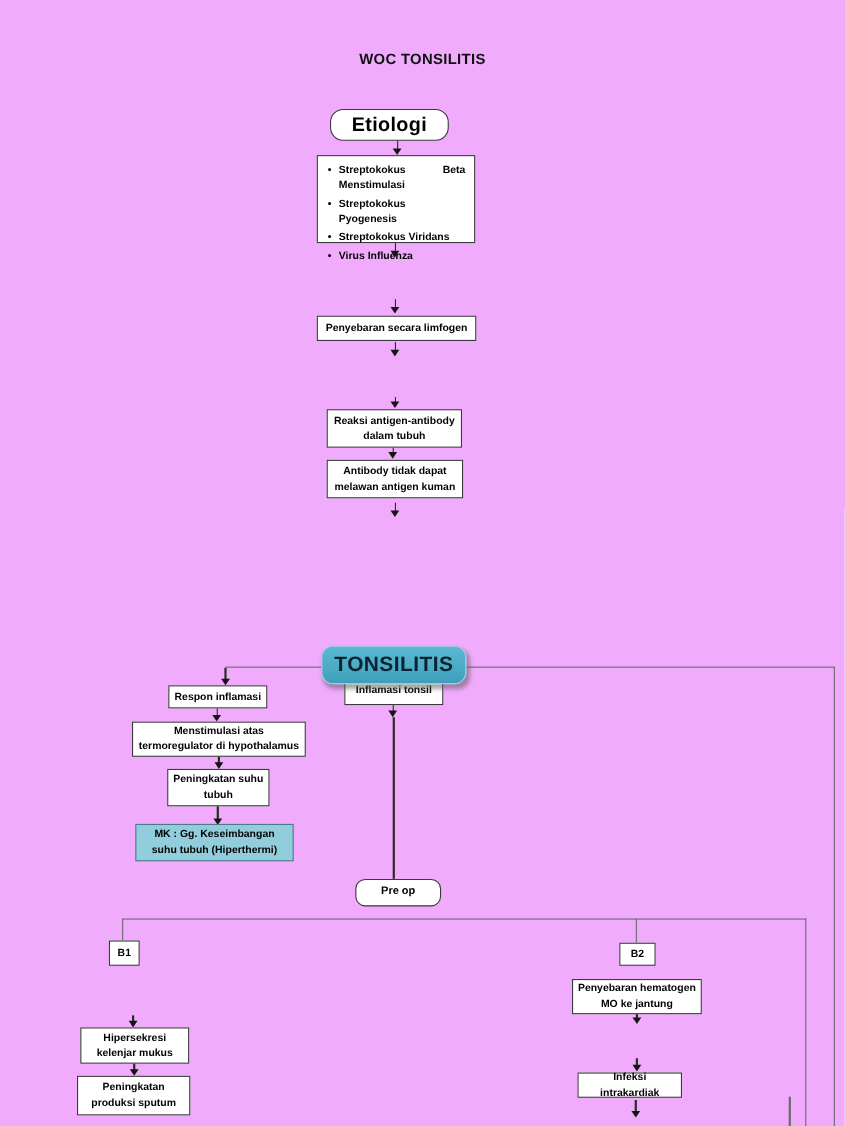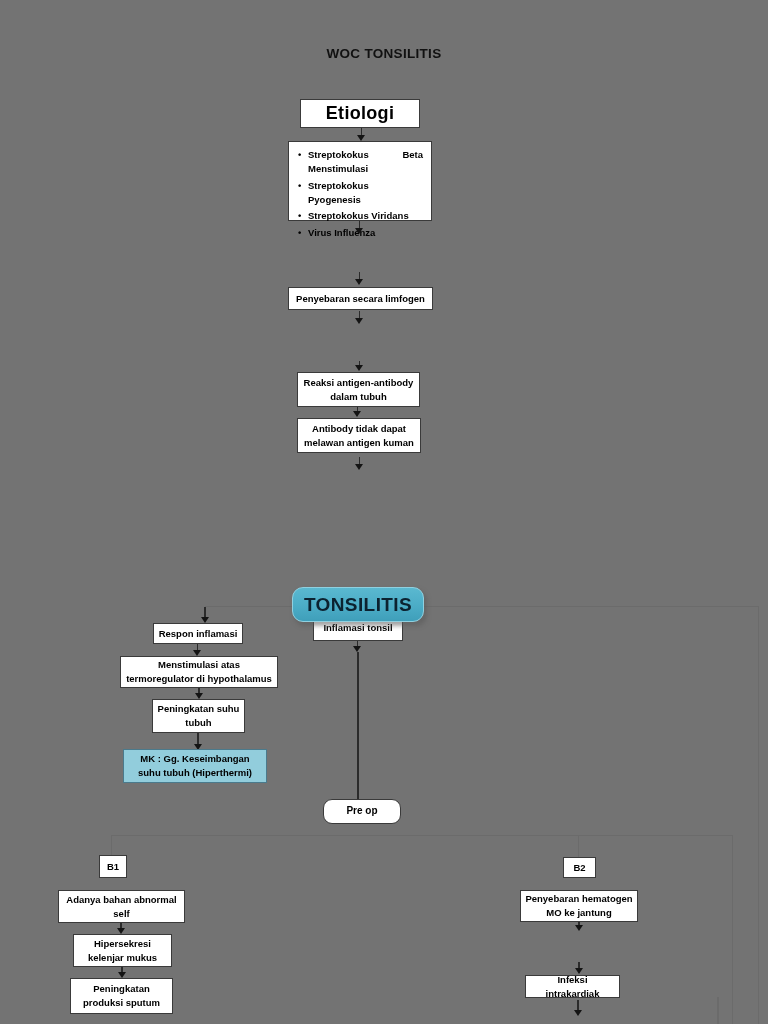"WOC TONSILITIS" .page { background: #737373 -> #f0abfc }
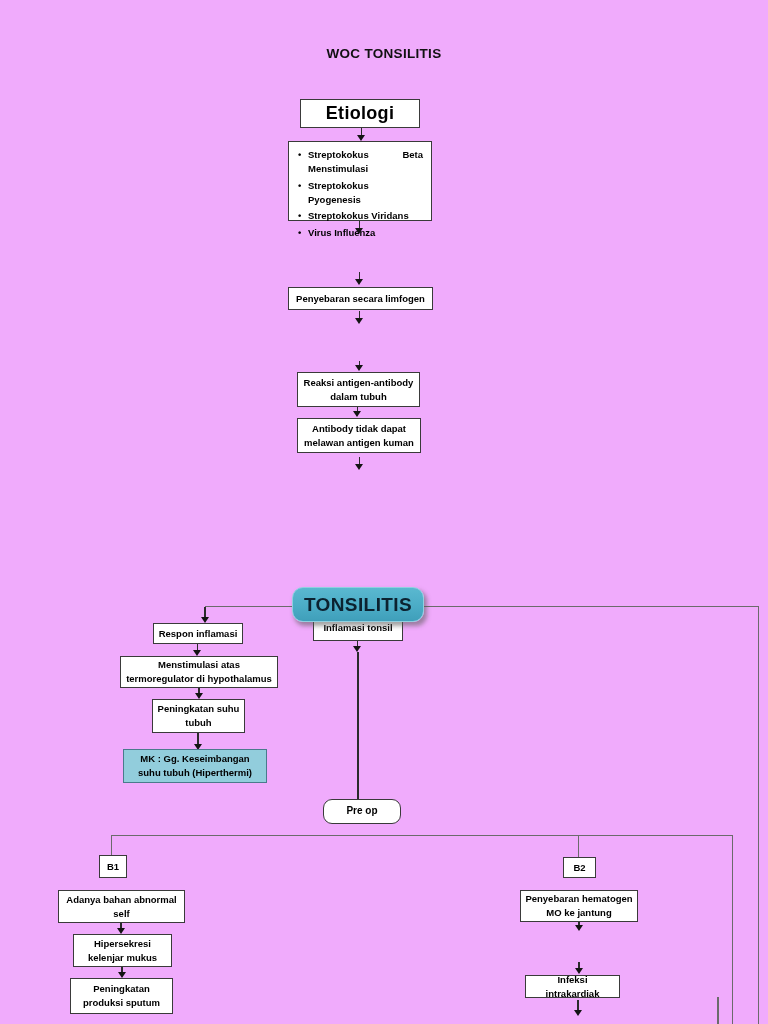"Etiologi" div.box { border-radius: none -> 12px; width: 120px -> 108px }
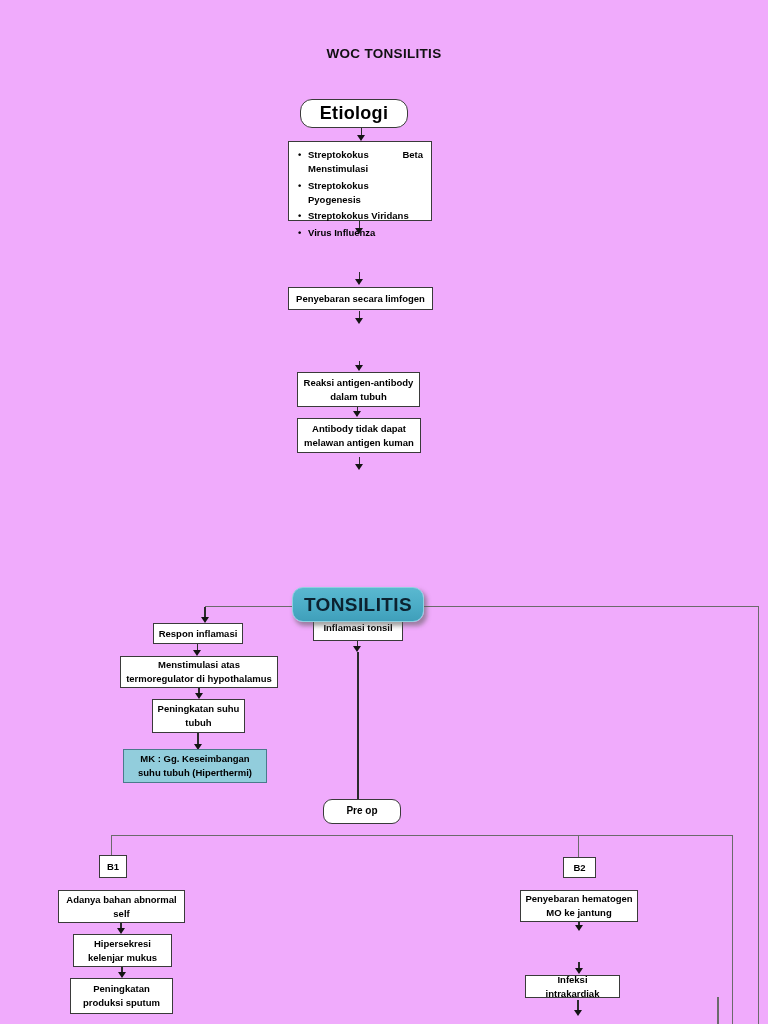"Adanya bahan abnormal self" div.box { html: <div>Adanya bahan abnormal self</div> -> none }
